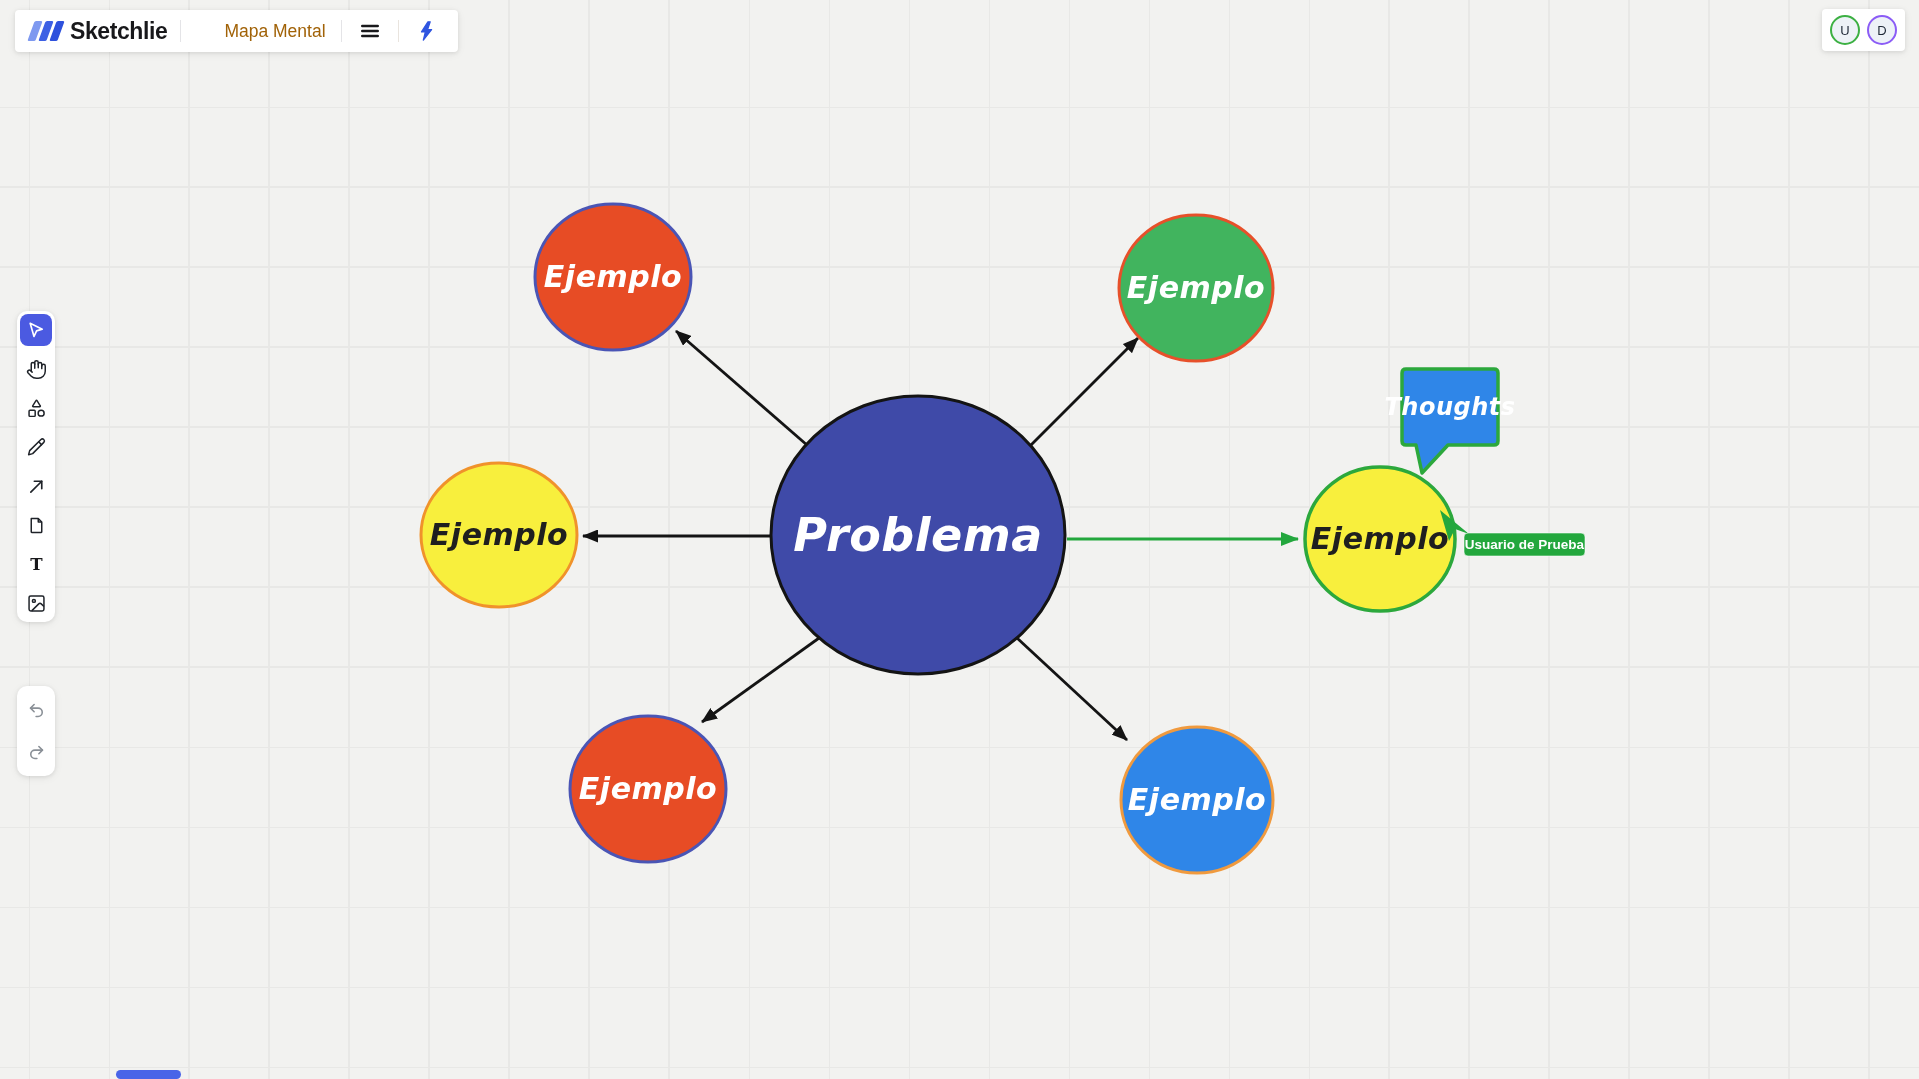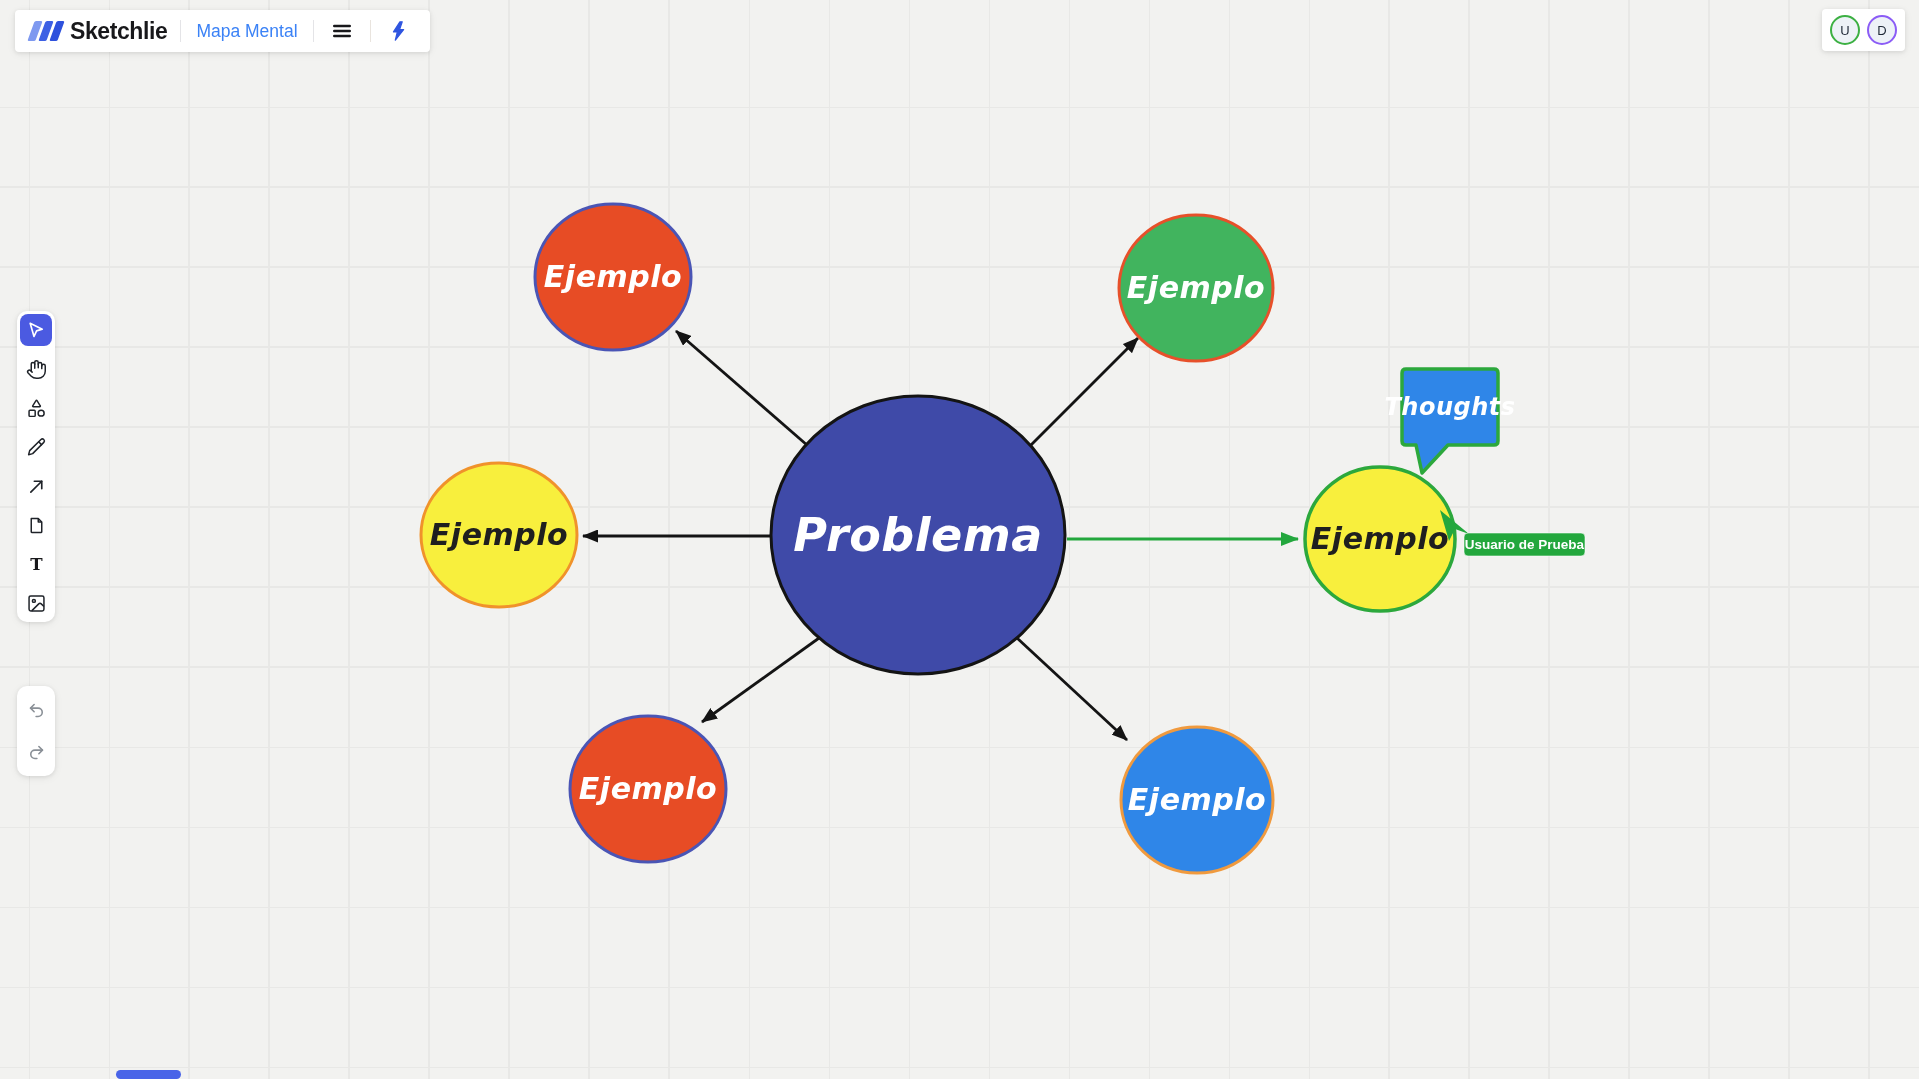"Mapa Mental" .board-title { color: #3b82f6 -> #a16207; margin-left: none -> 28px }
